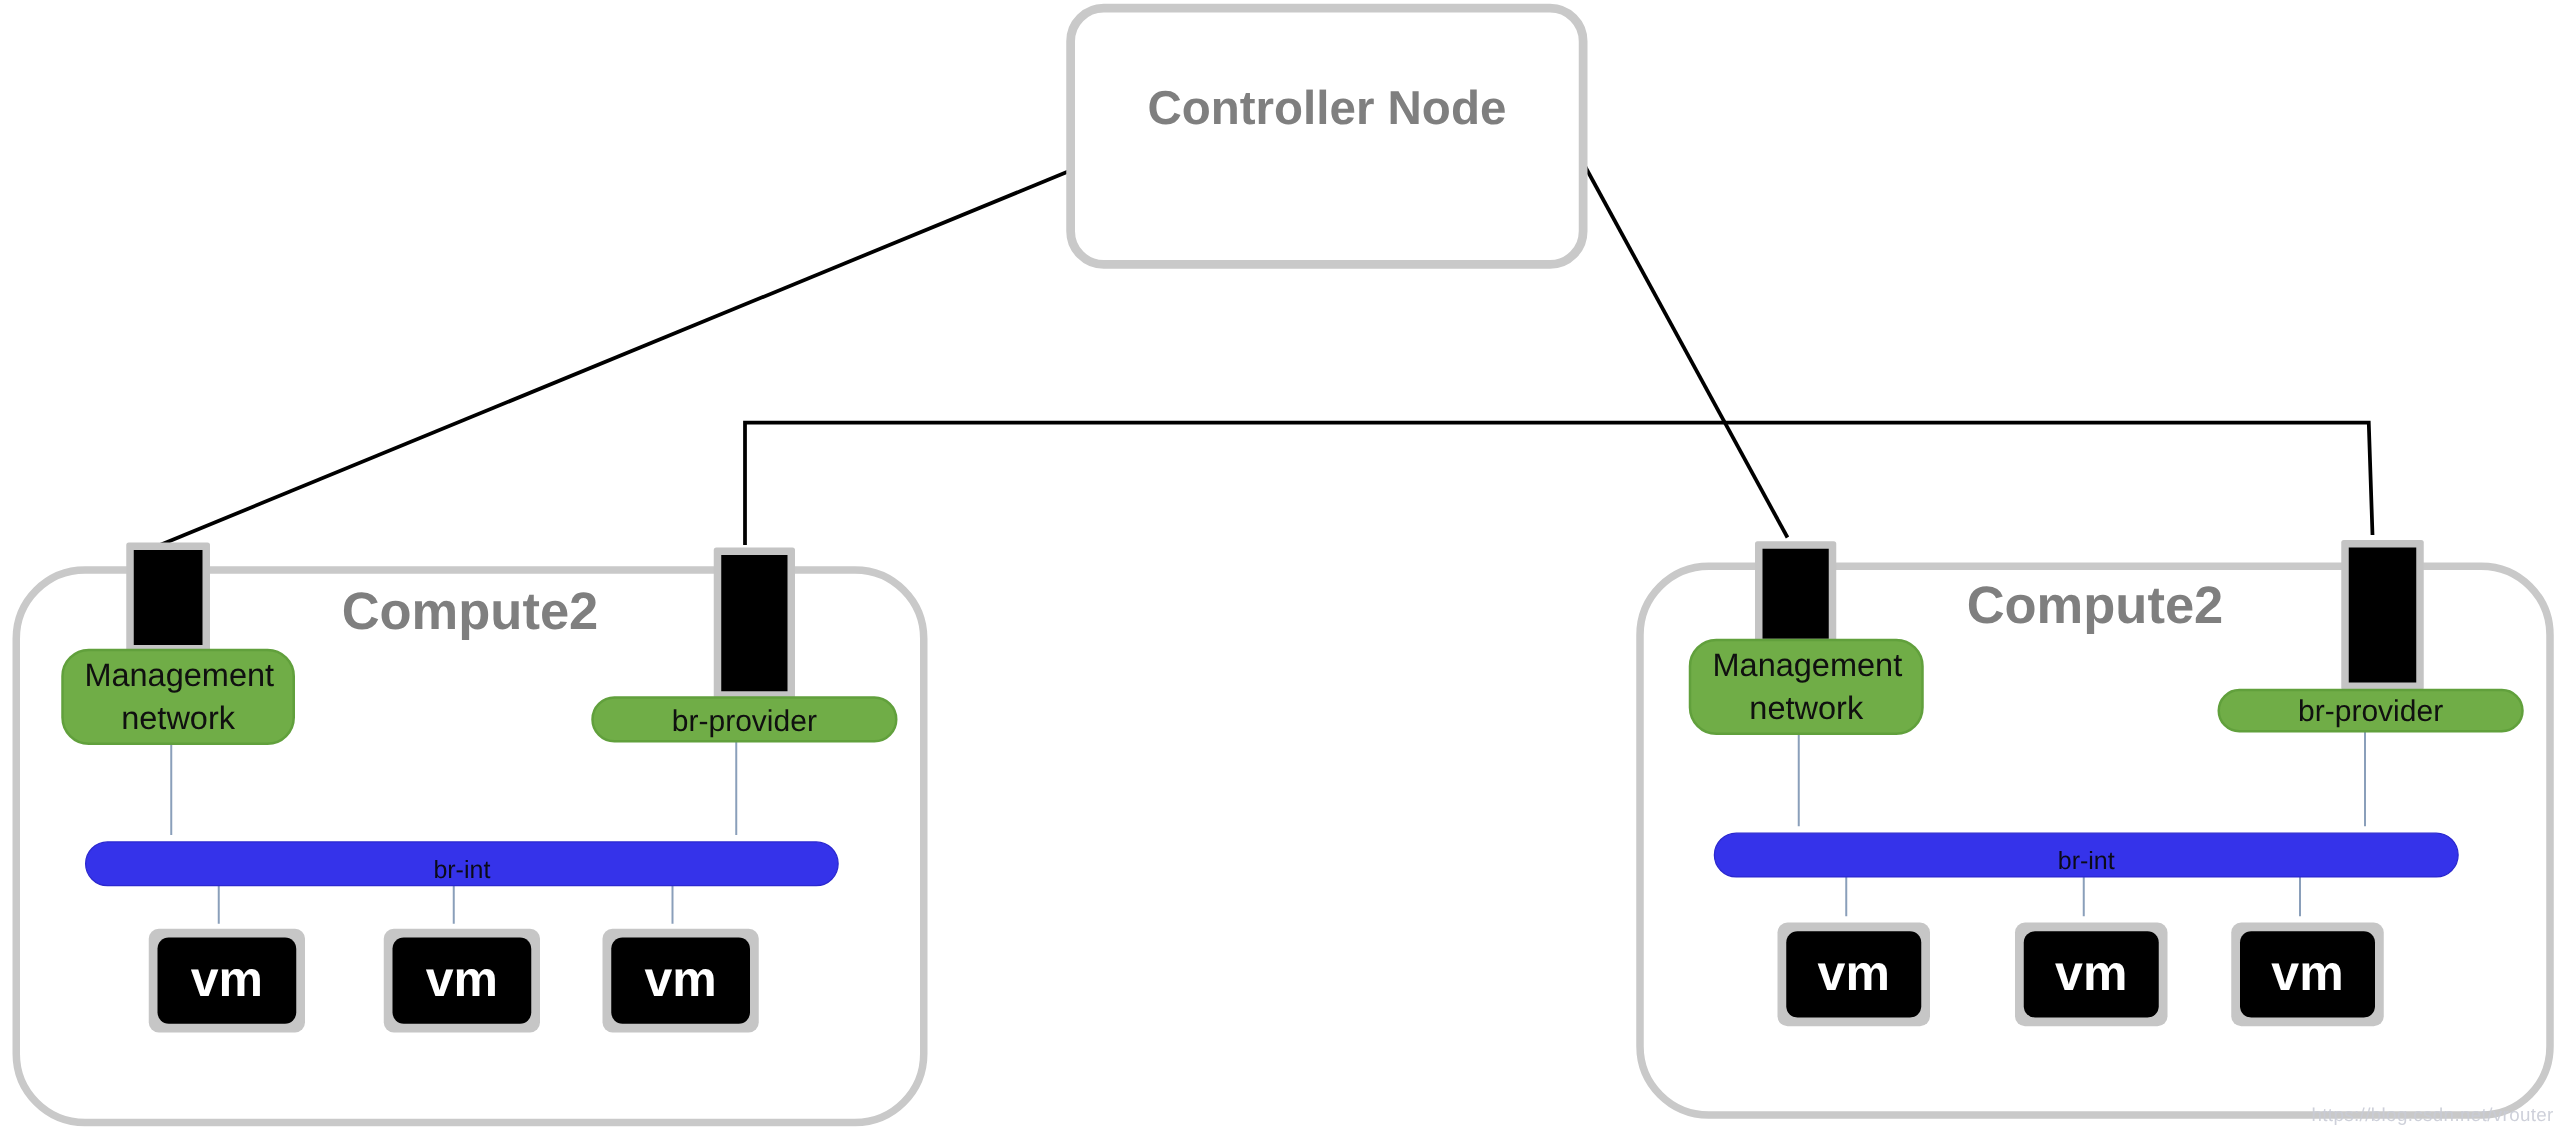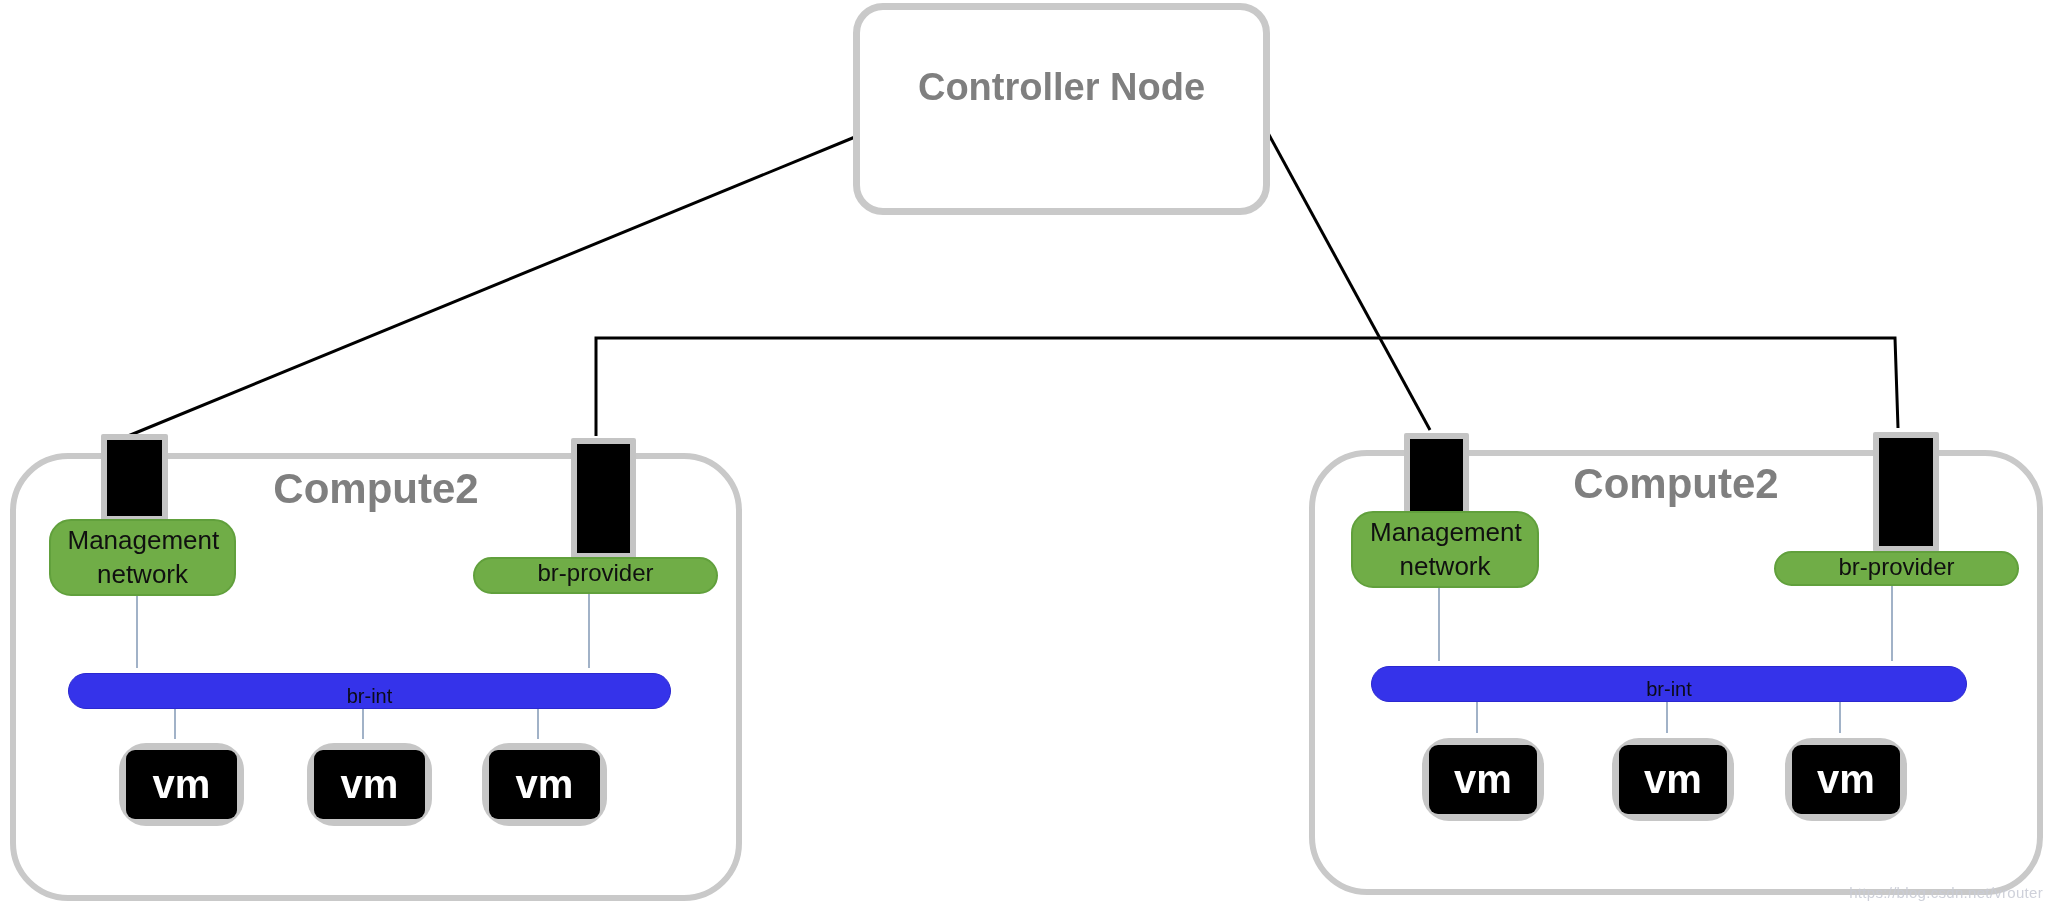"br-provider" .pill { align-items: flex-start -> flex-end }
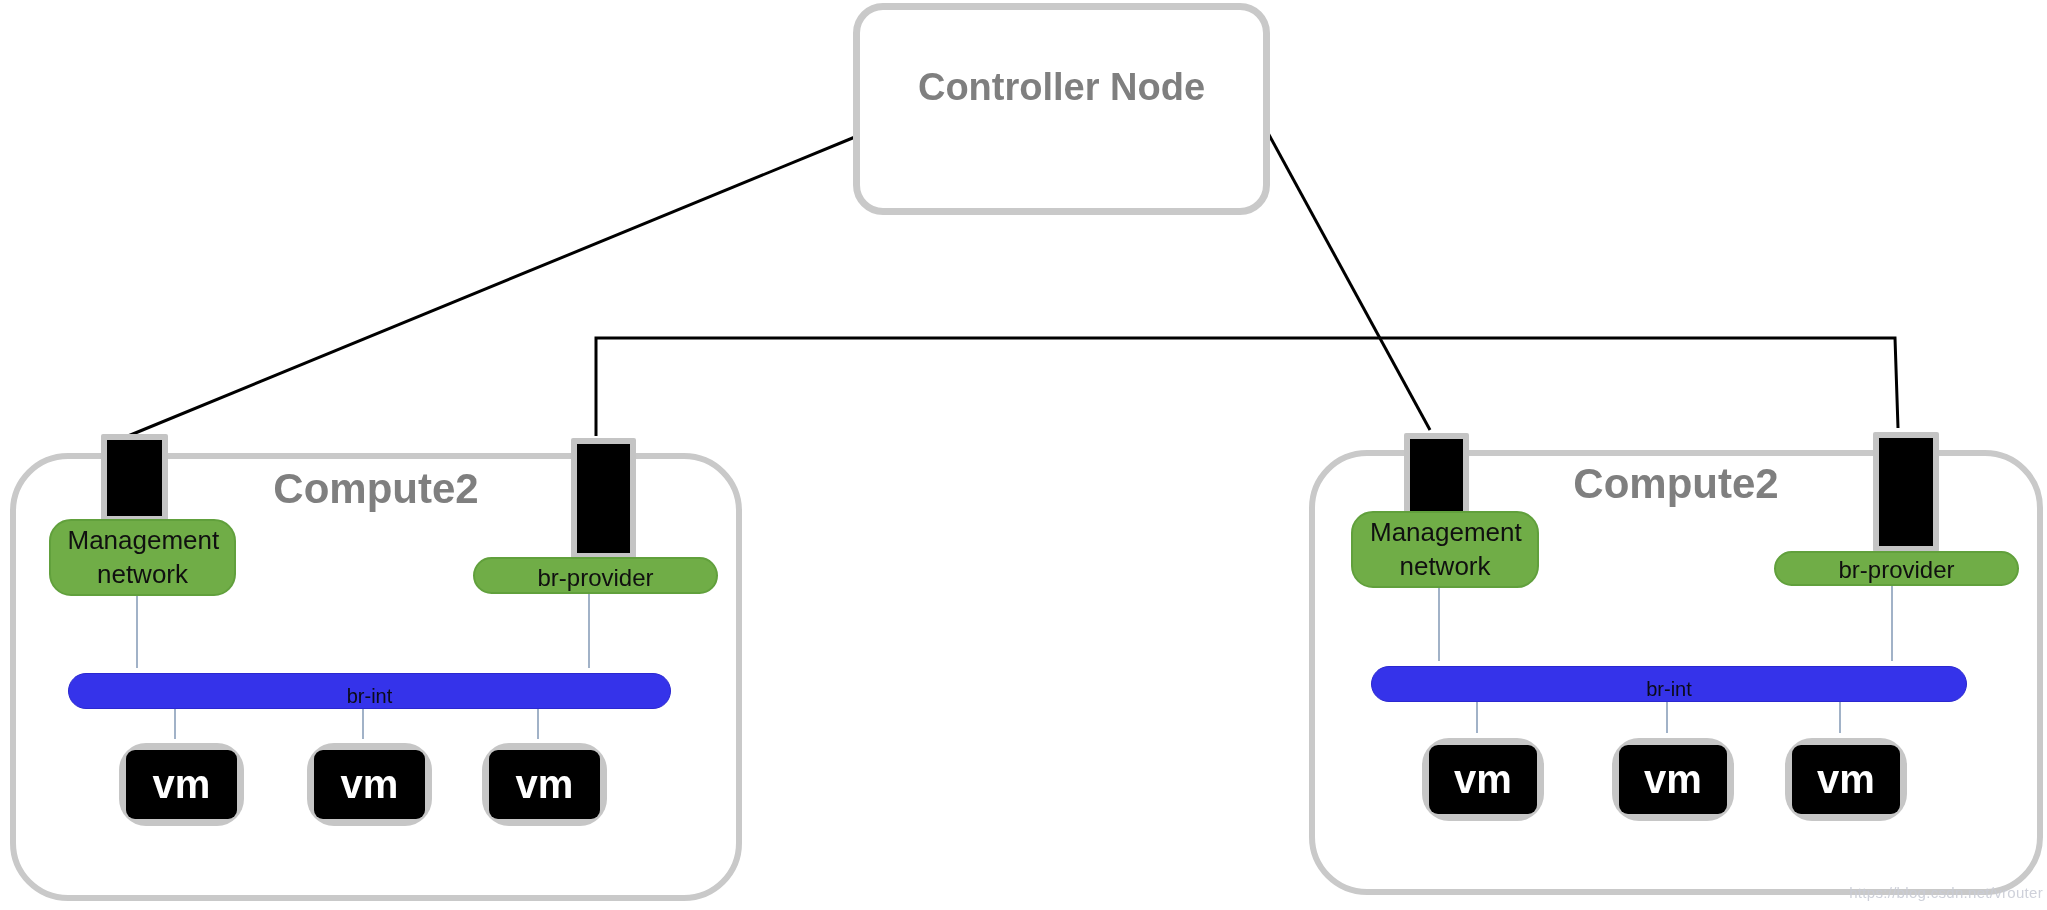"vm" .vm { border-radius: 27px -> 8px }
